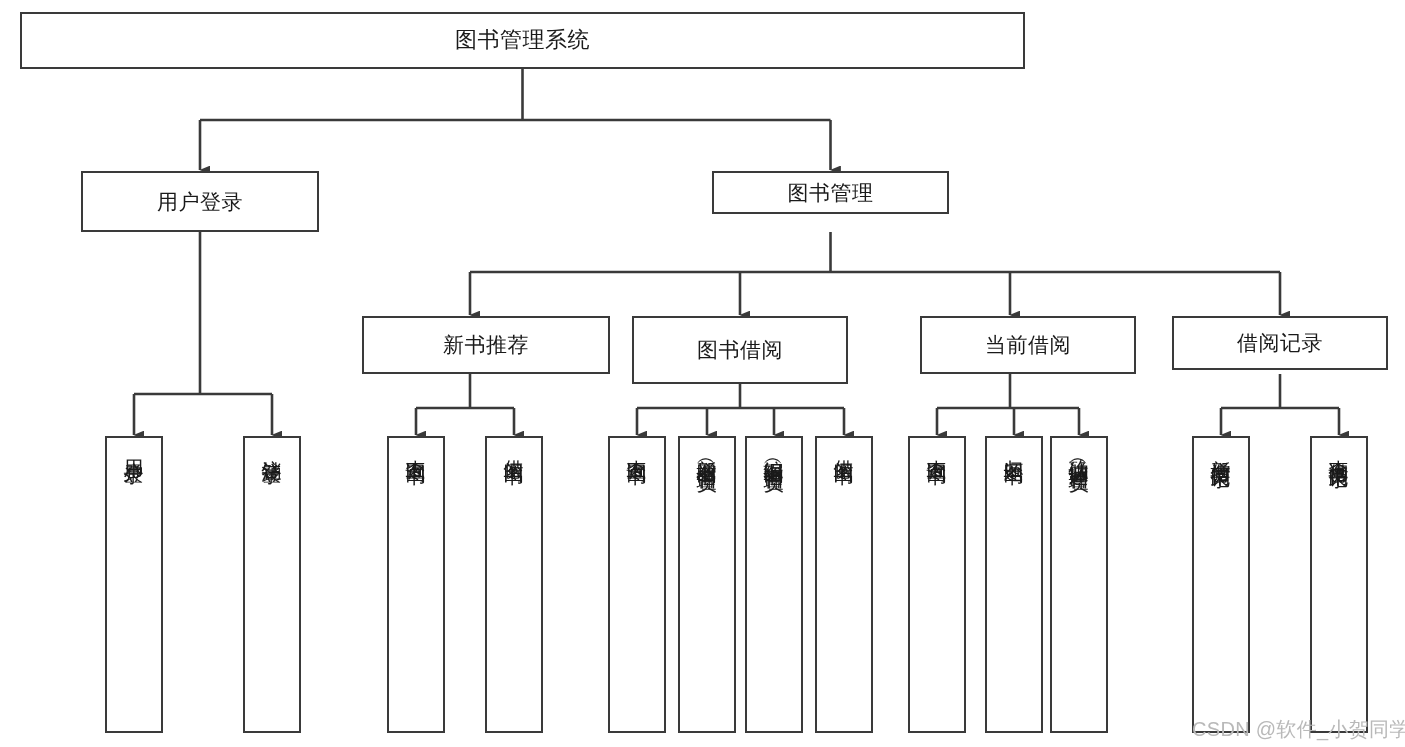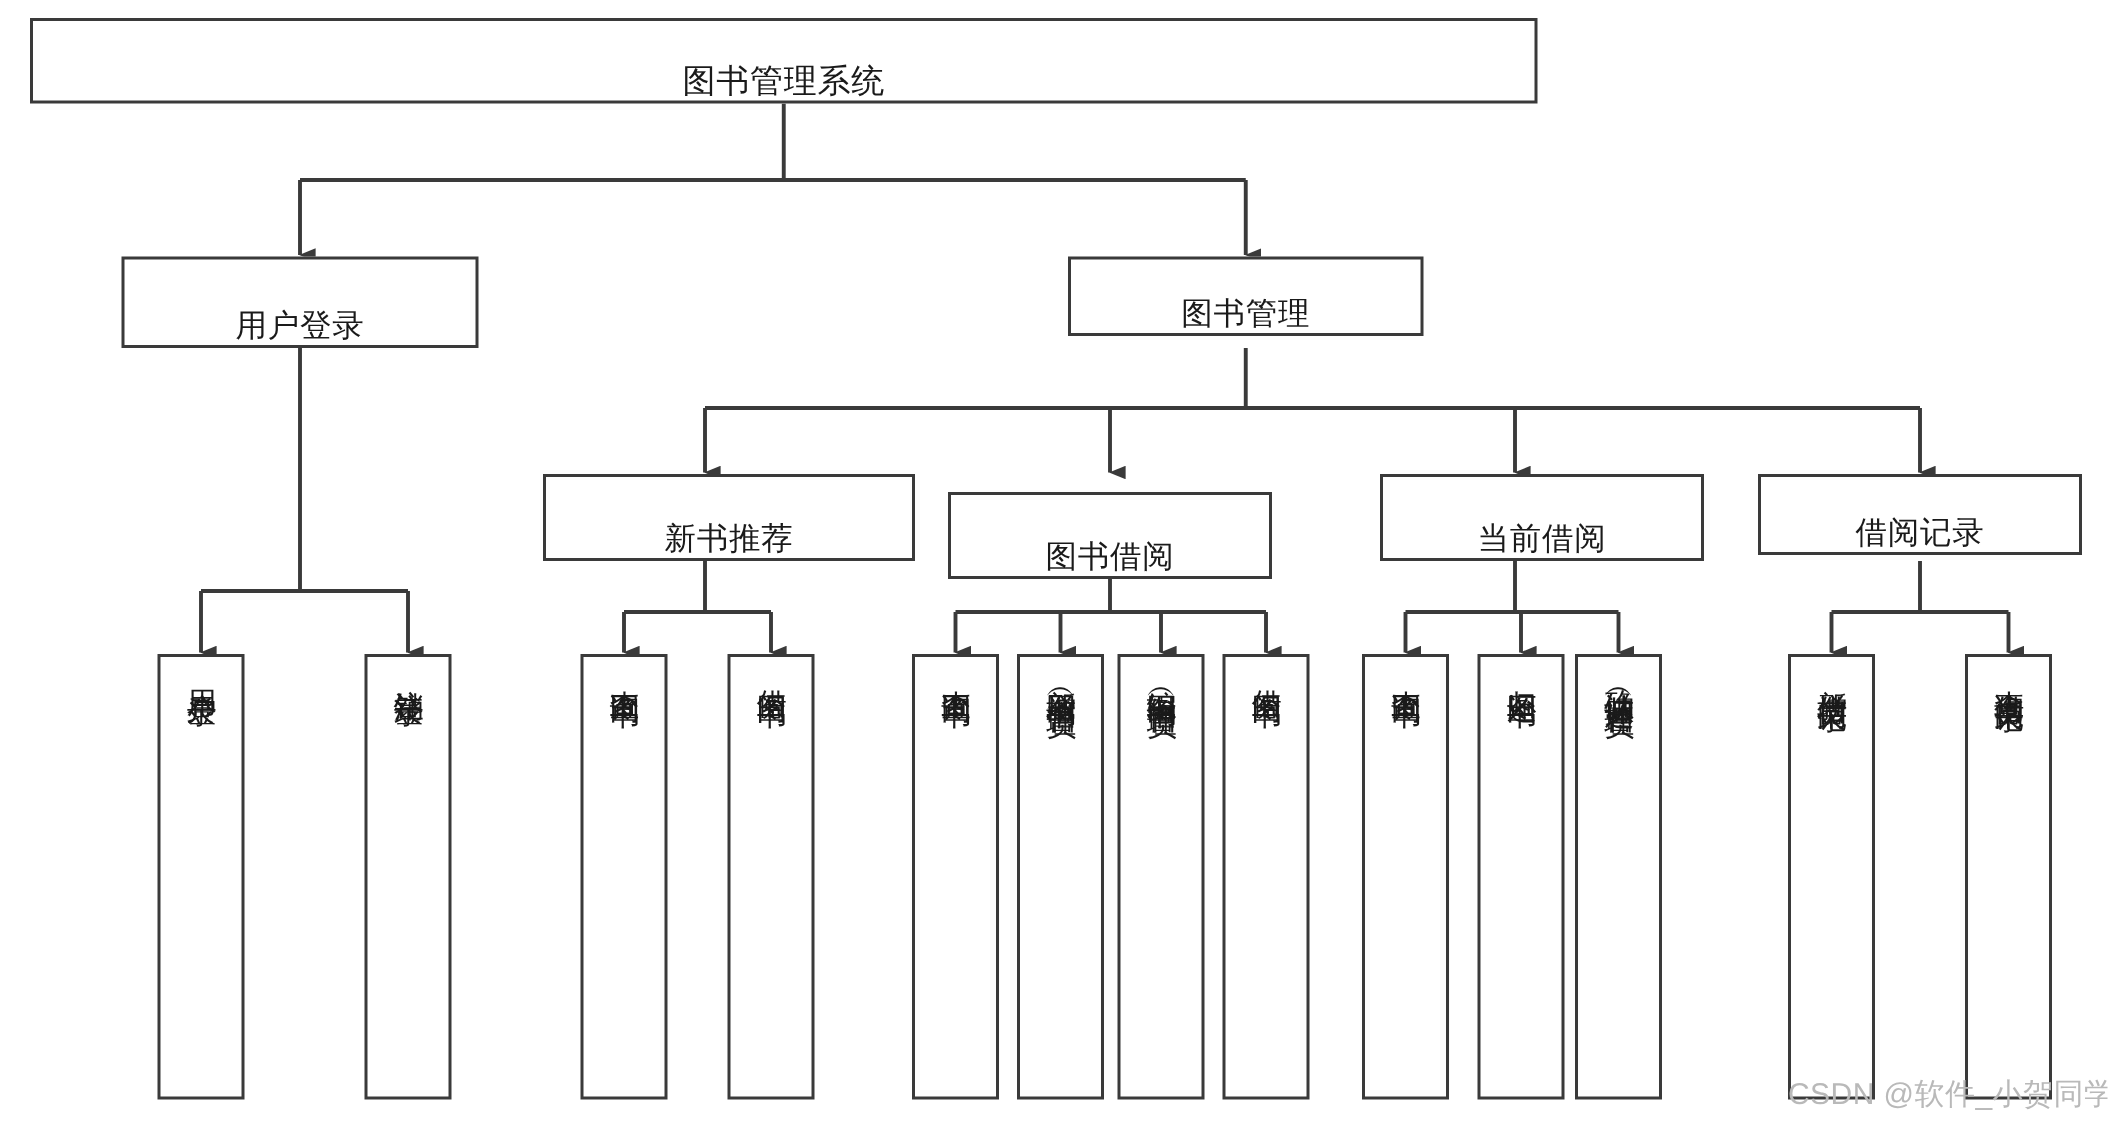"图书管理系统" .node-box { align-items: flex-end -> center }
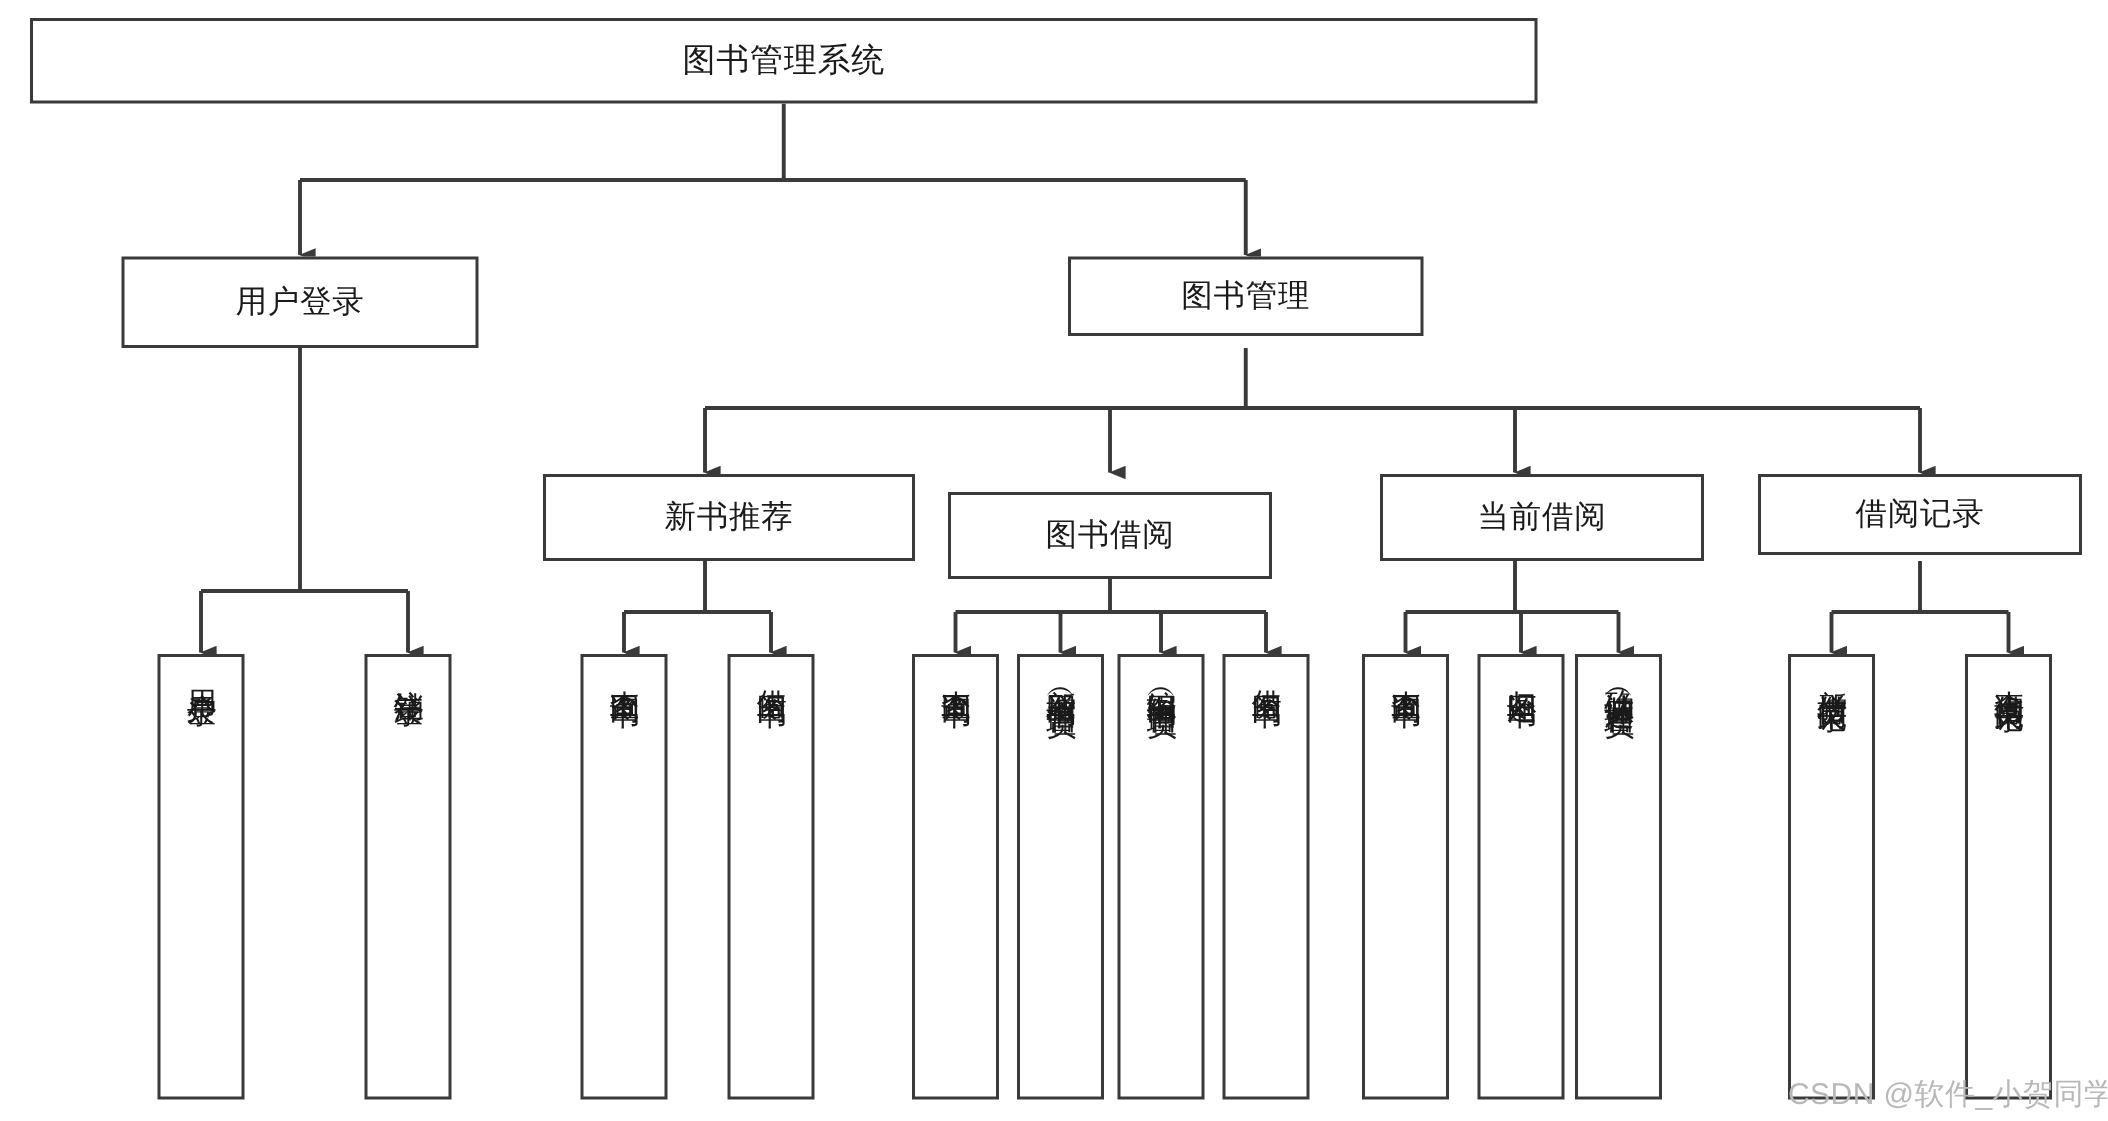"图书管理" div.node-box { height: 53px -> 43px }
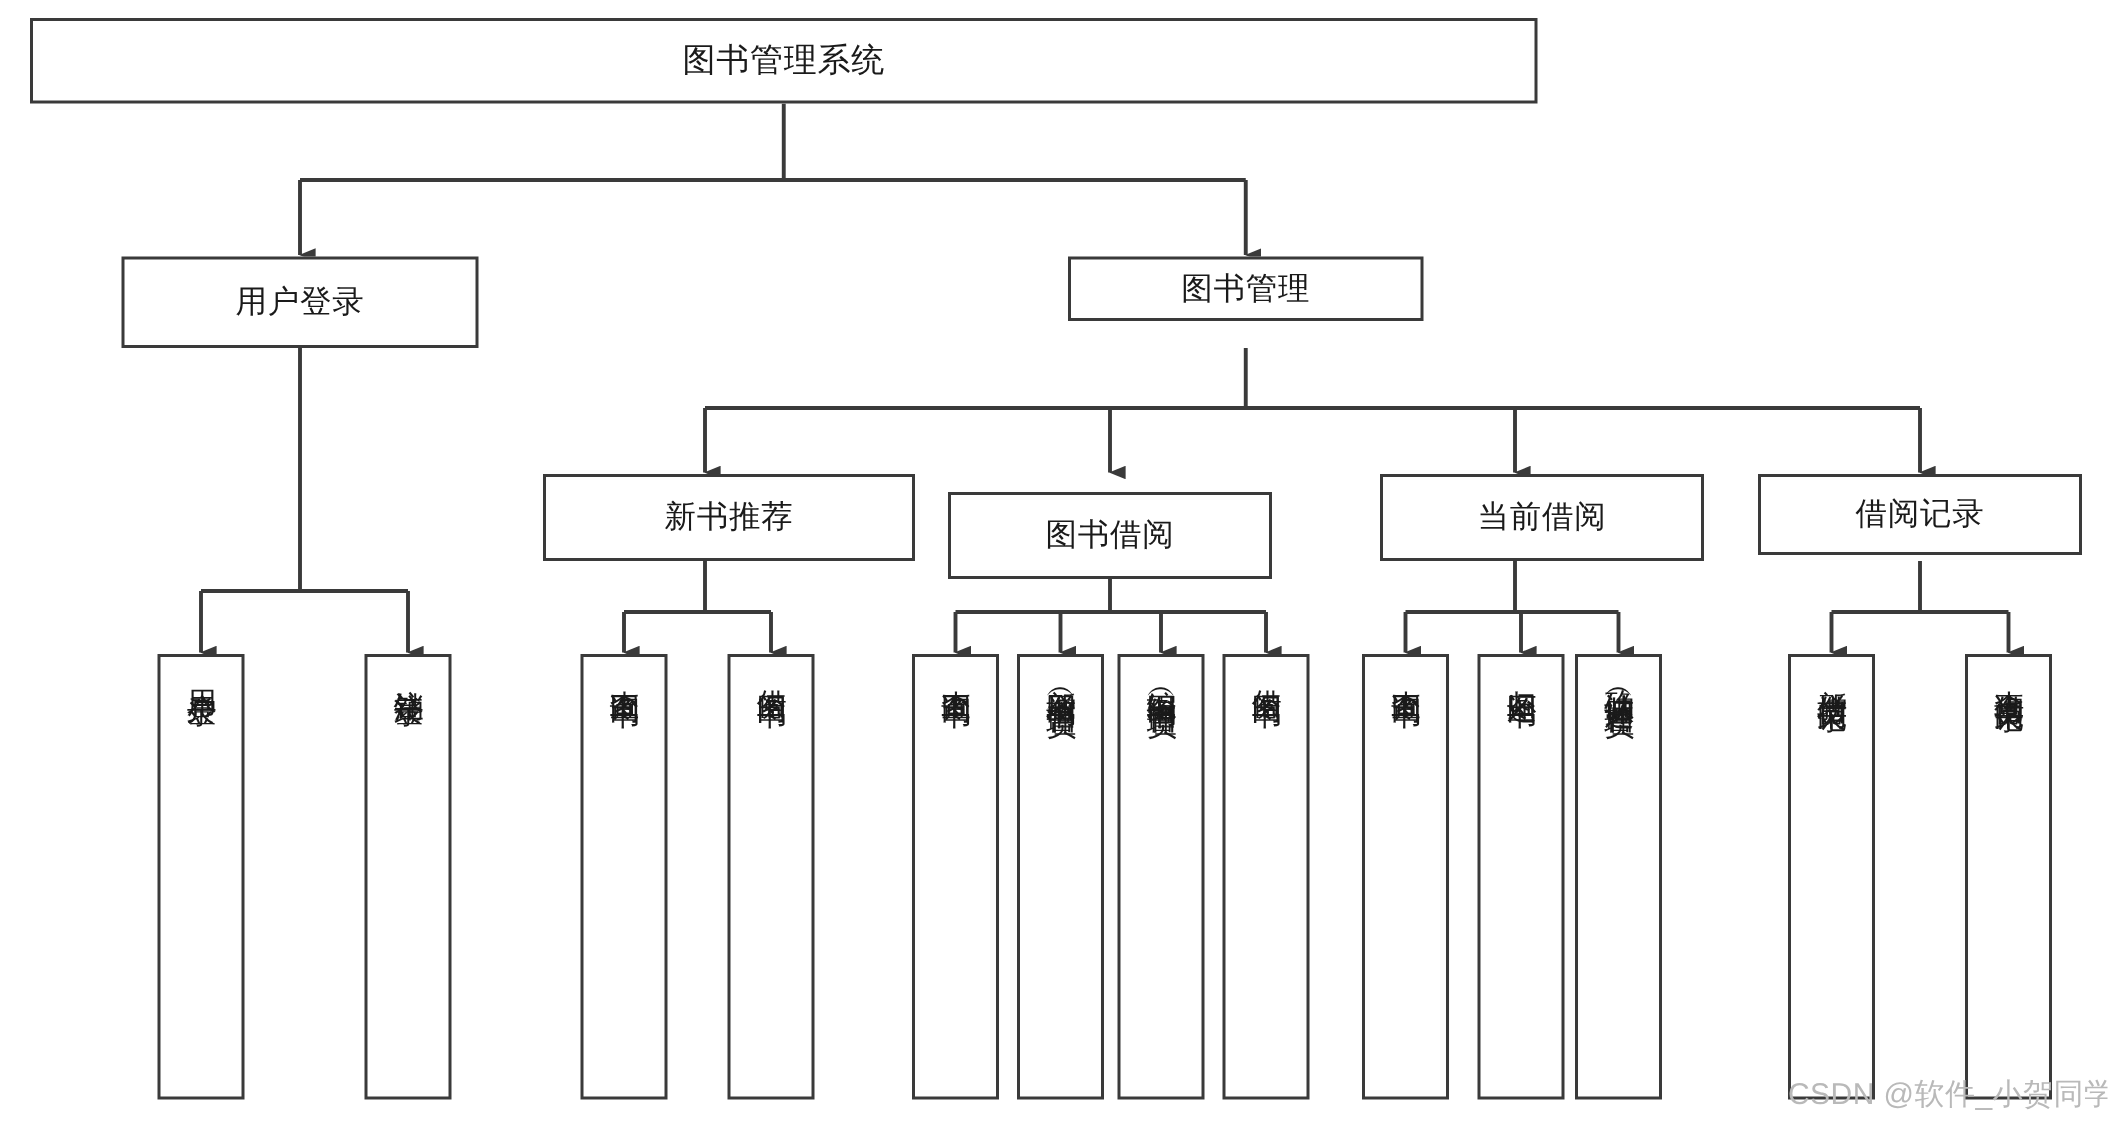"图书借阅" div.node-box { height: 58px -> 68px; top: 328px -> 316px }
